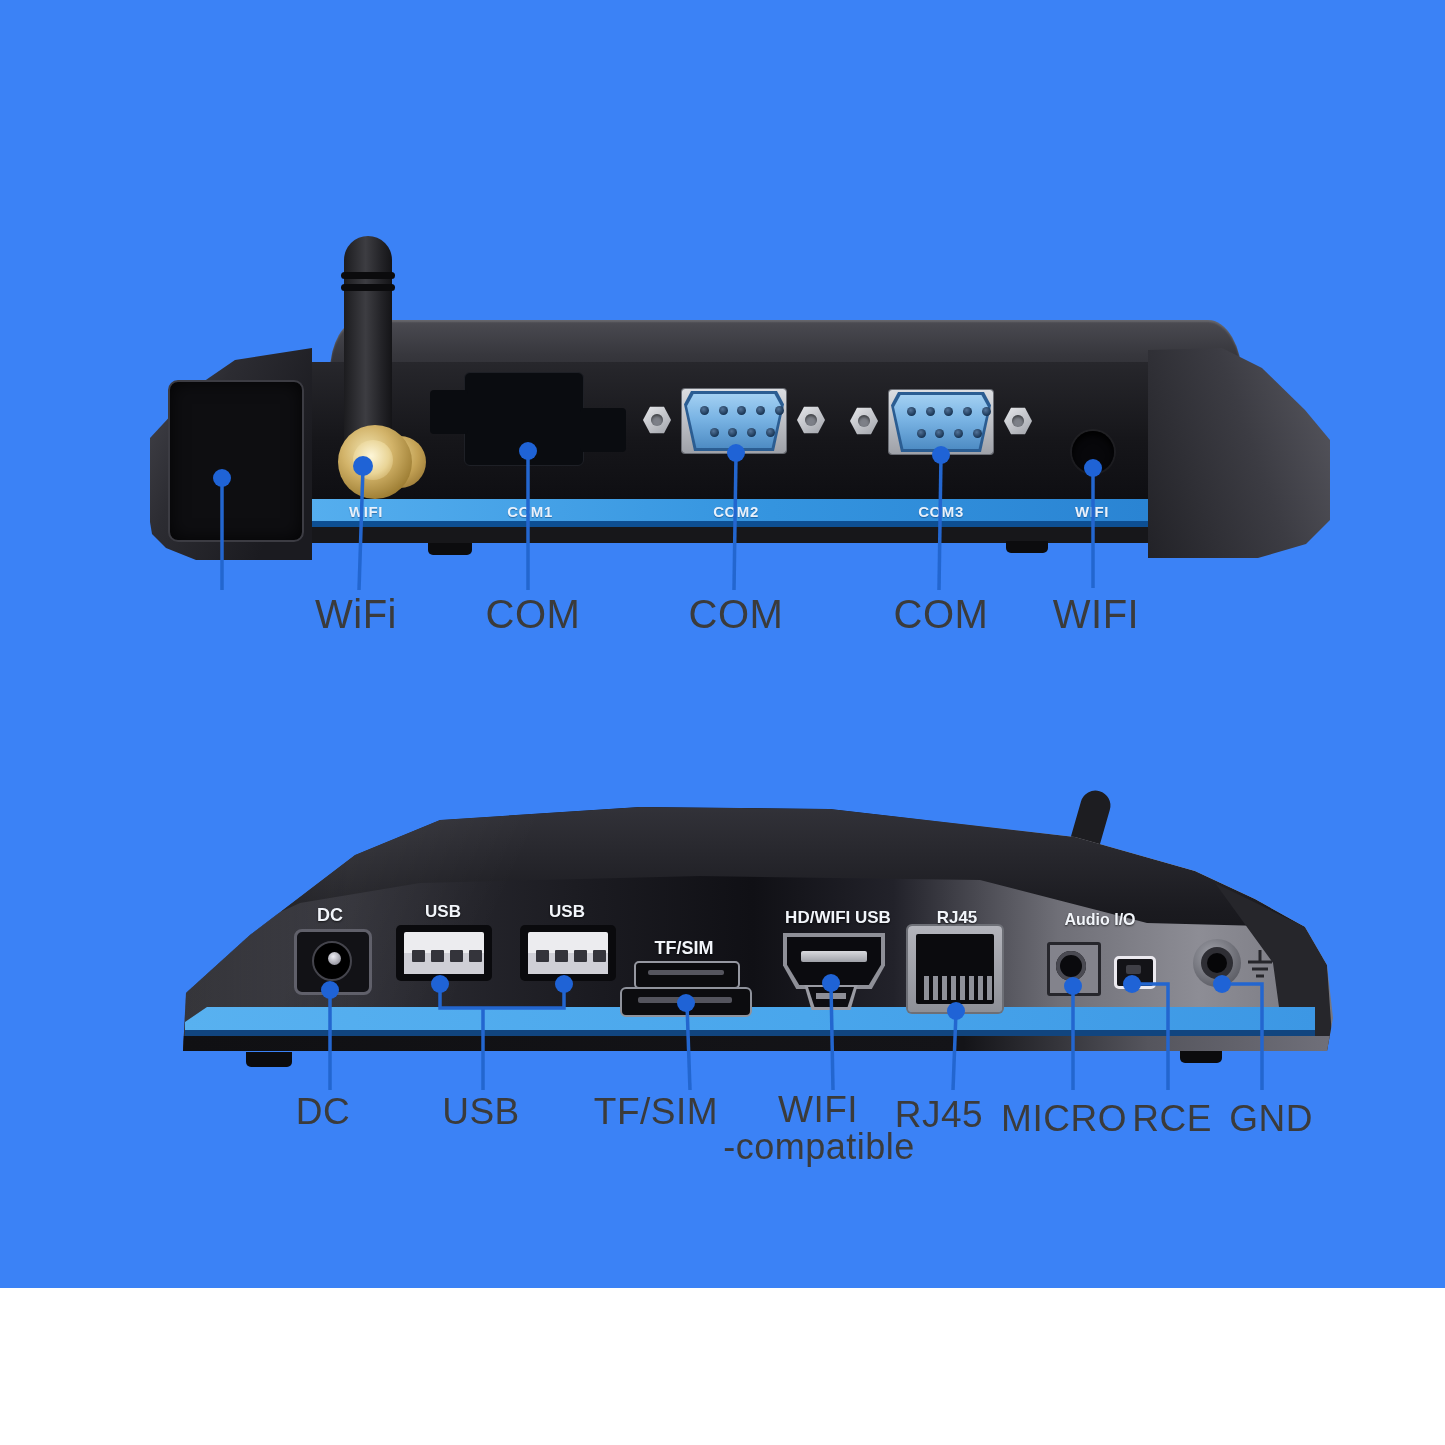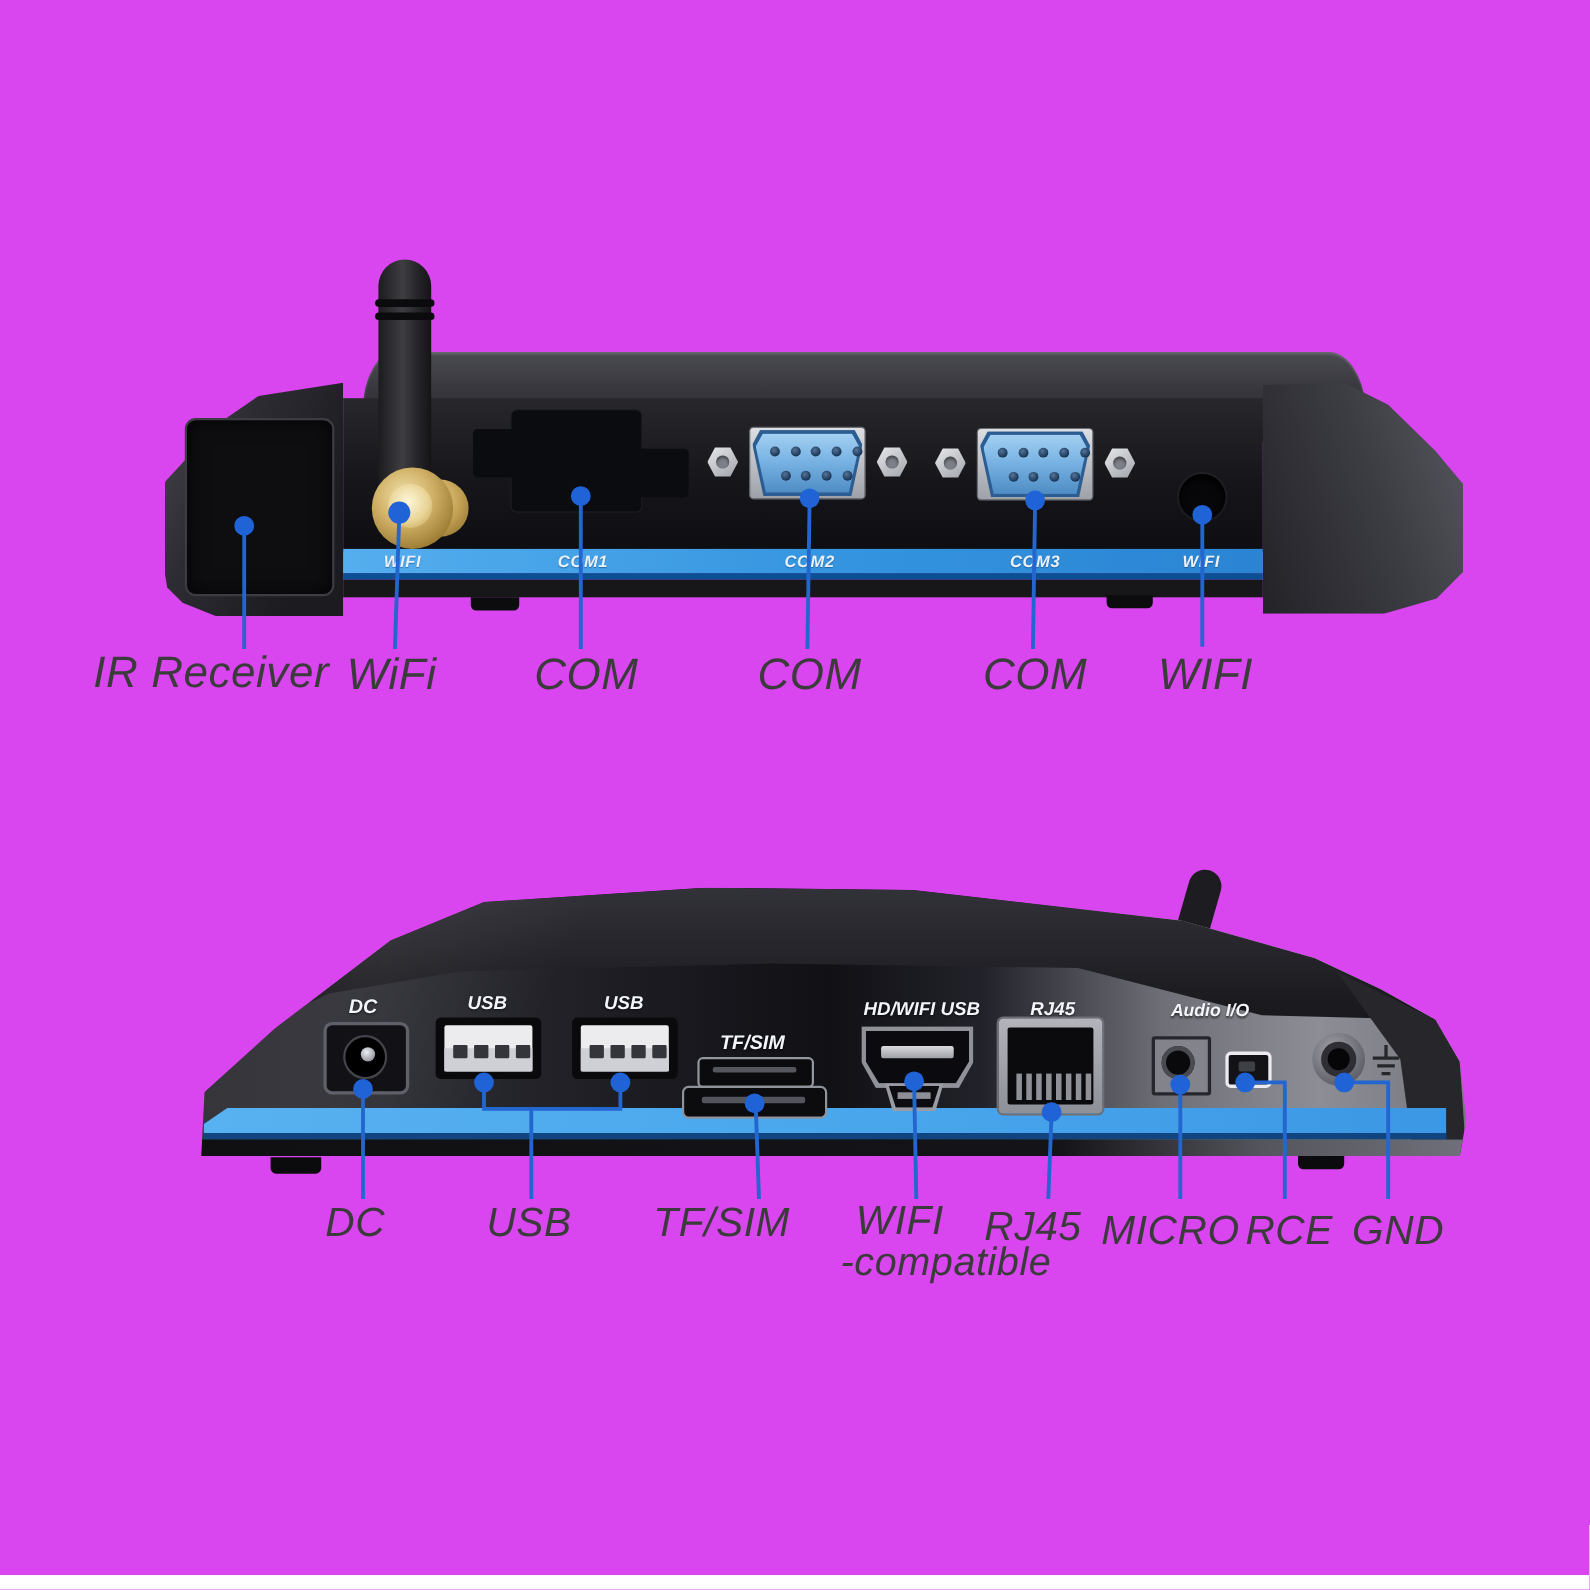"WIFI" .stage { background: #d946ef -> #3b82f6; font-style: italic -> none; height: 1432px -> 1288px }
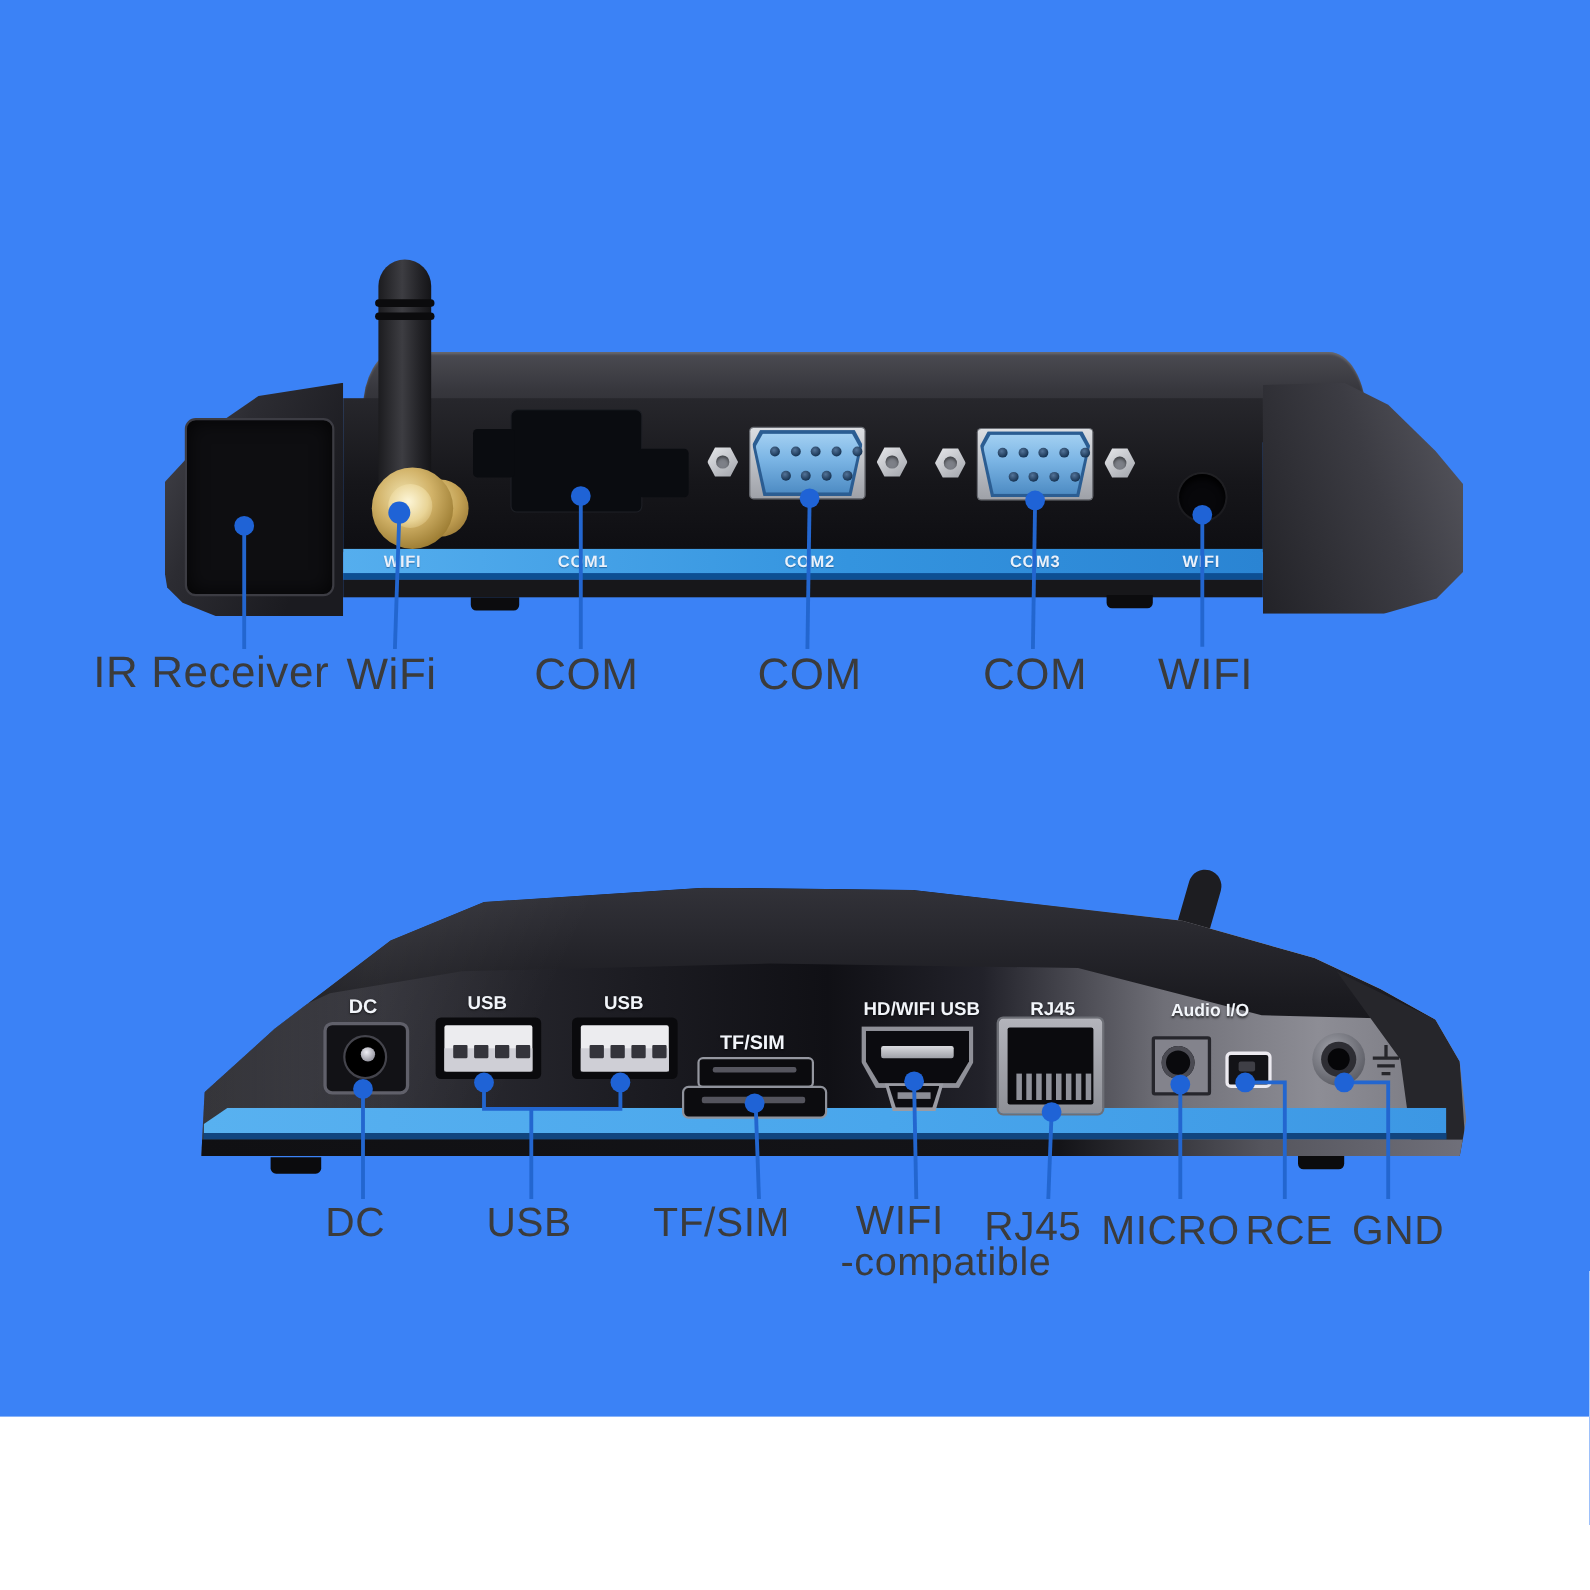"IR Receiver" span.callout { html: <span>IR Receiver</span> -> none }
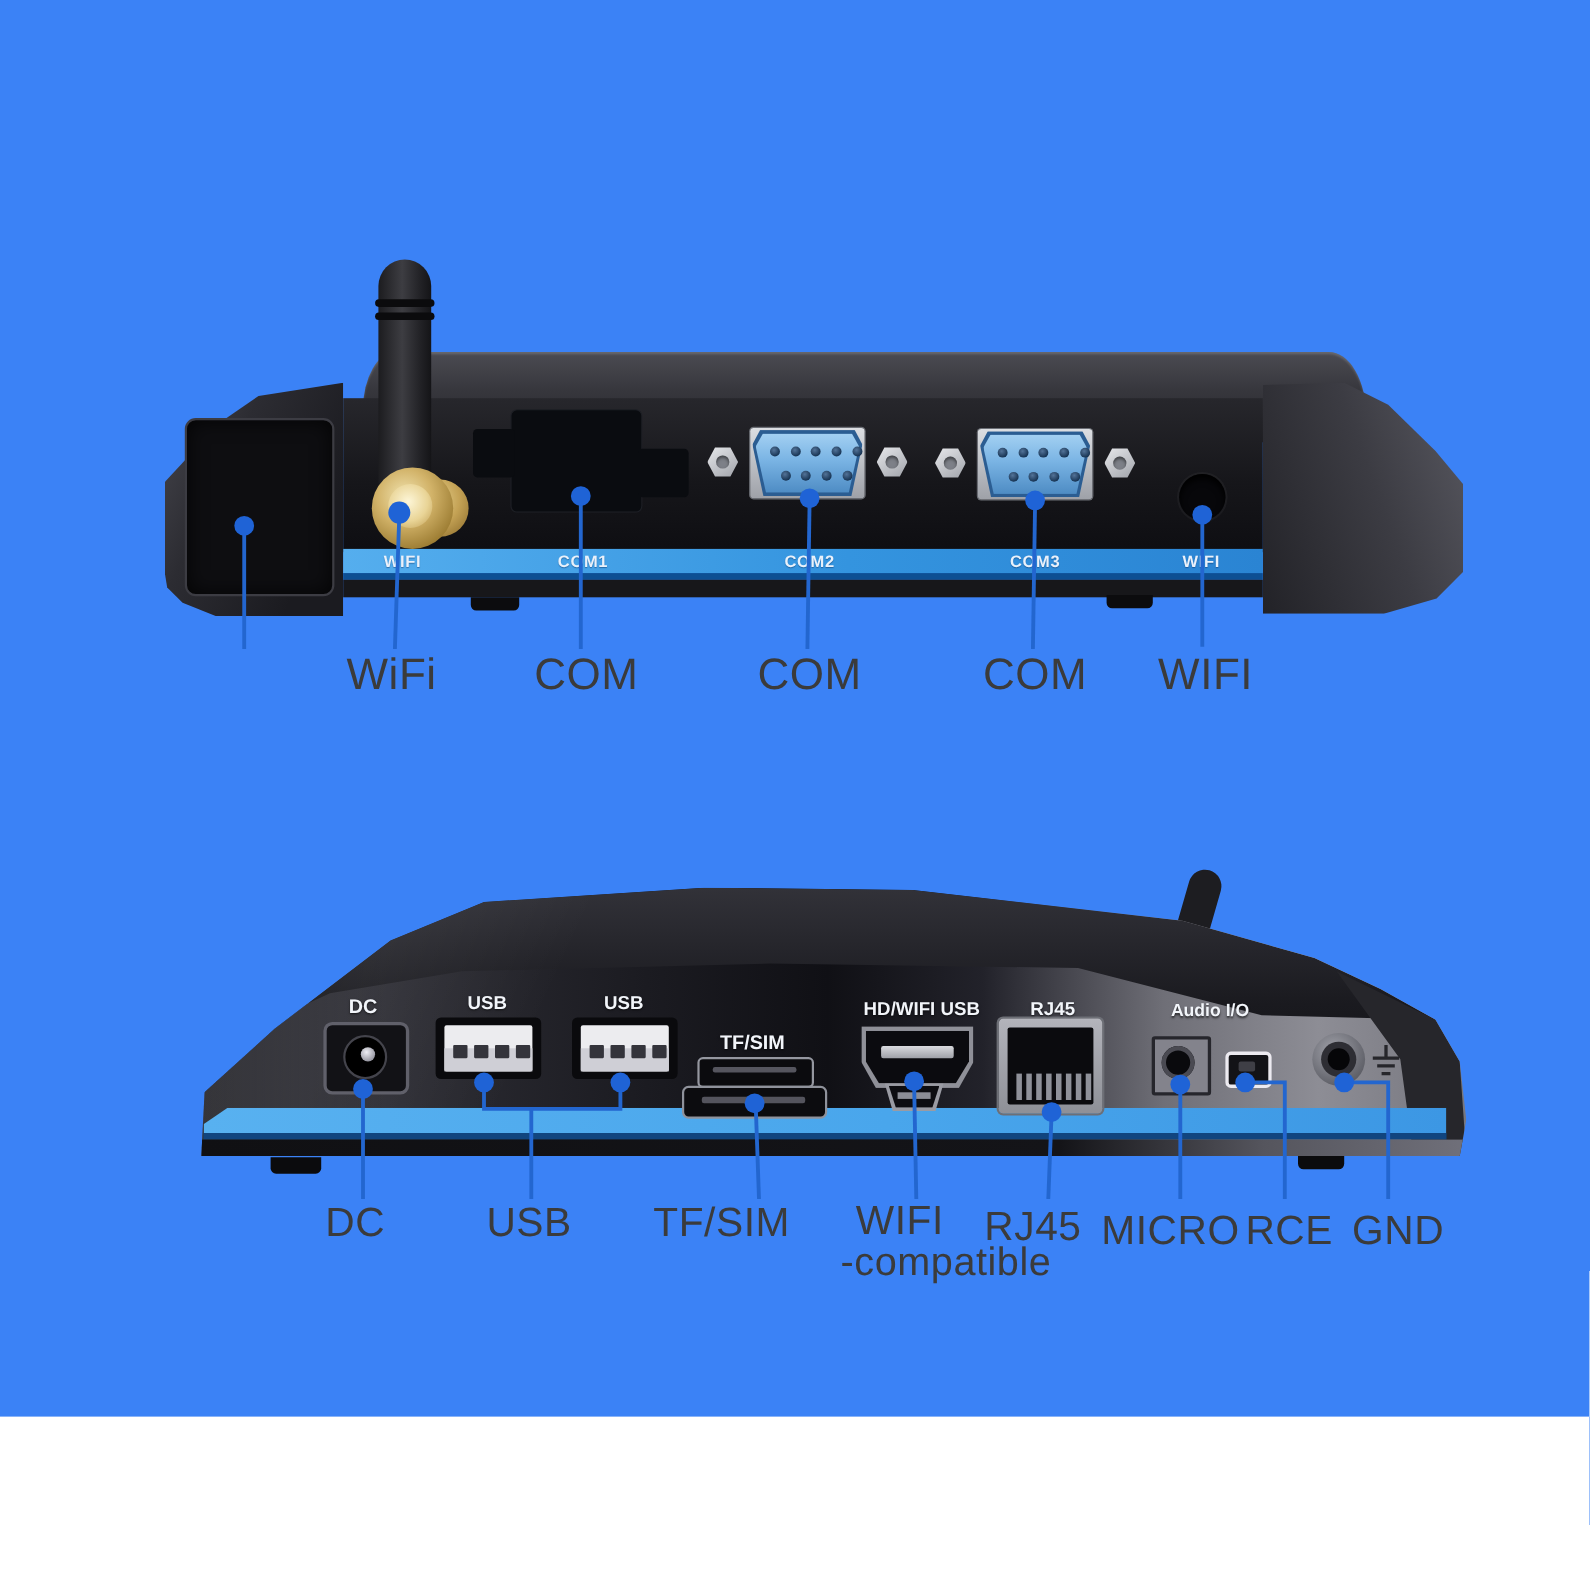"-compatible" span.callout-b { left: 860px -> 819px }
